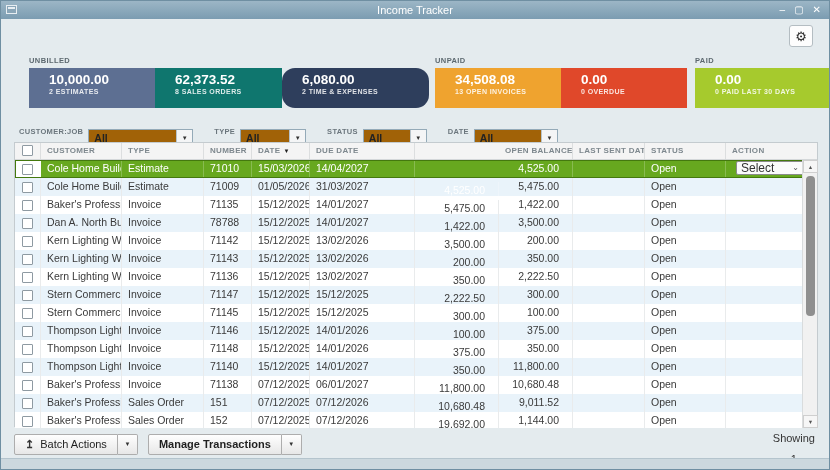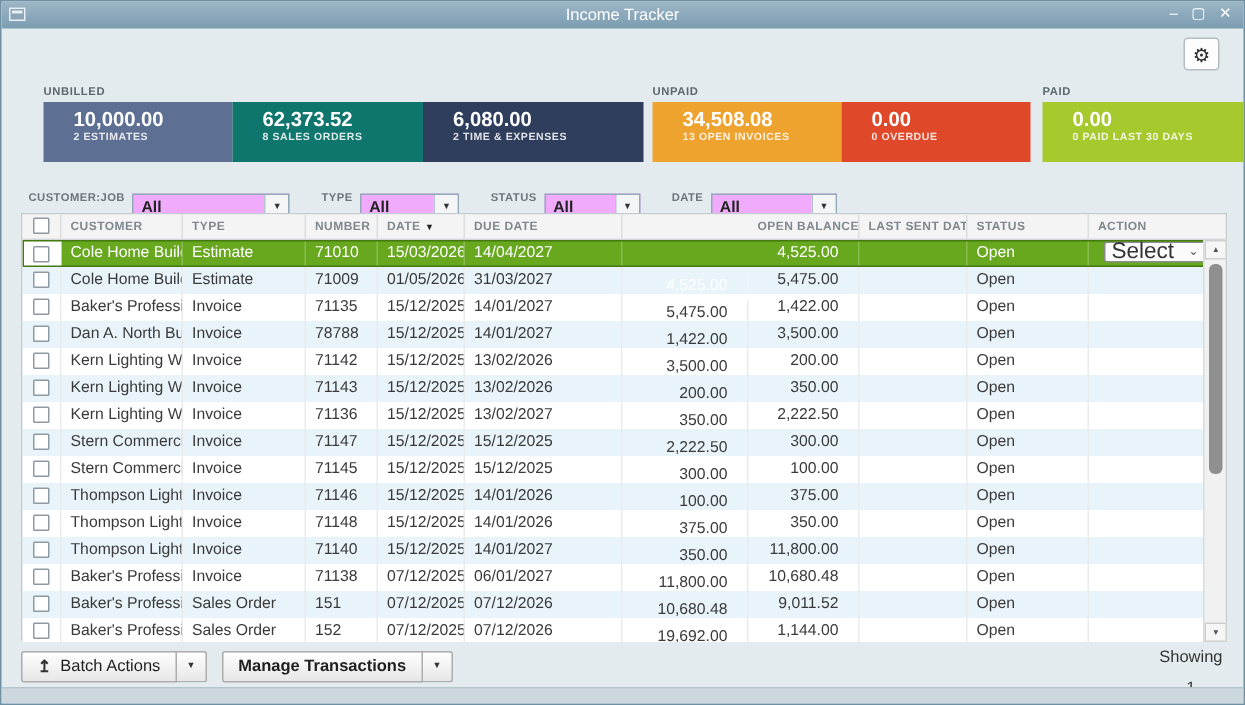"6,080.00" .g-unbilled .tile:nth-child(3) { border-radius: none -> 13px }
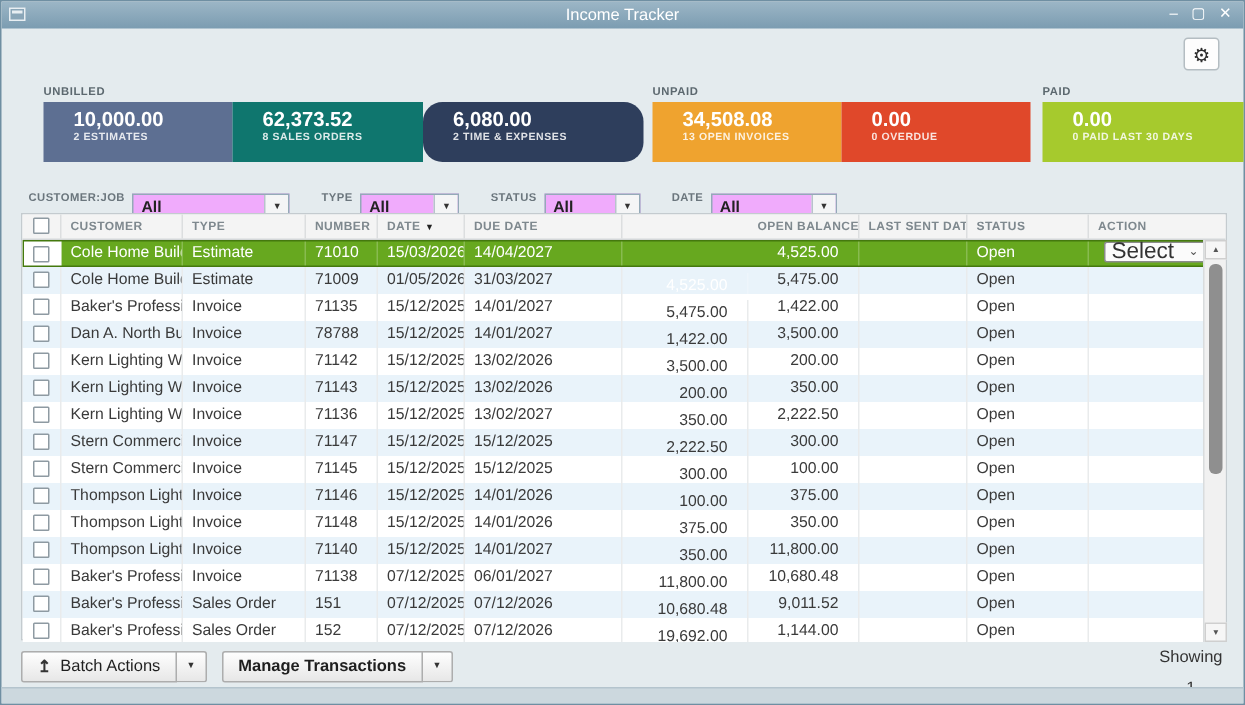"All" .combo { background: #f0abfc -> #a16207 }
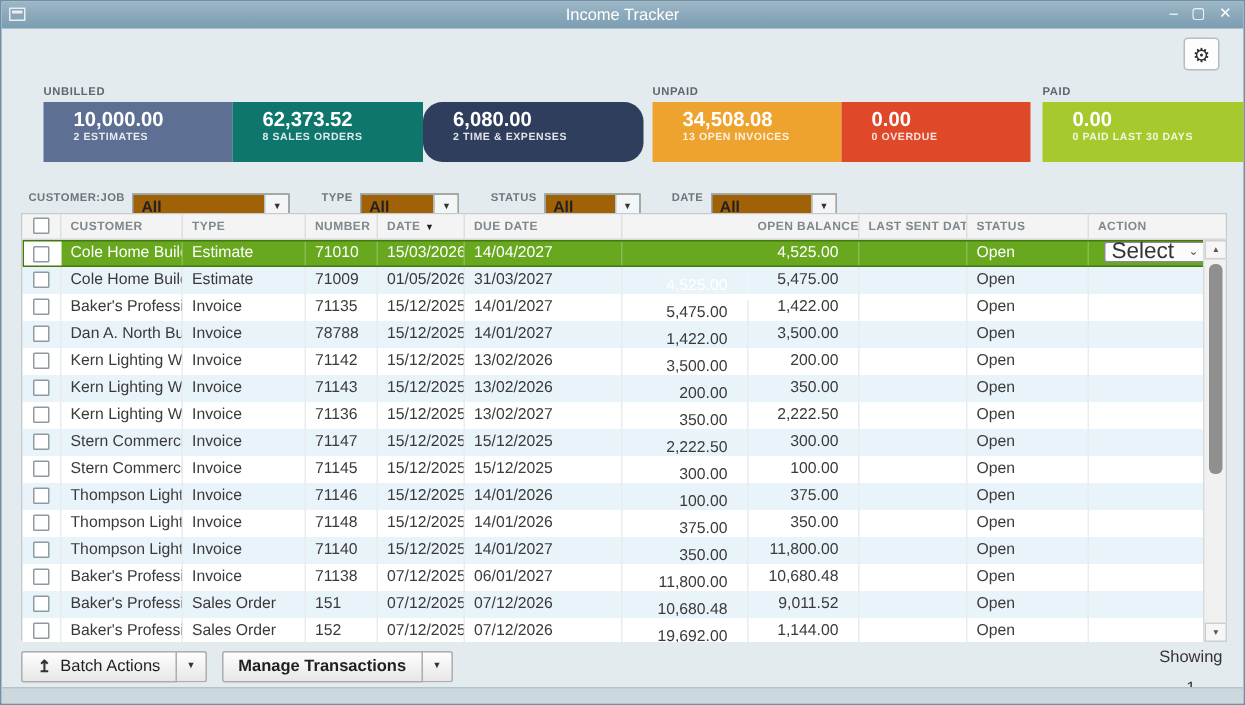"Select" .ms-label { font-size: 15px -> 12px }
